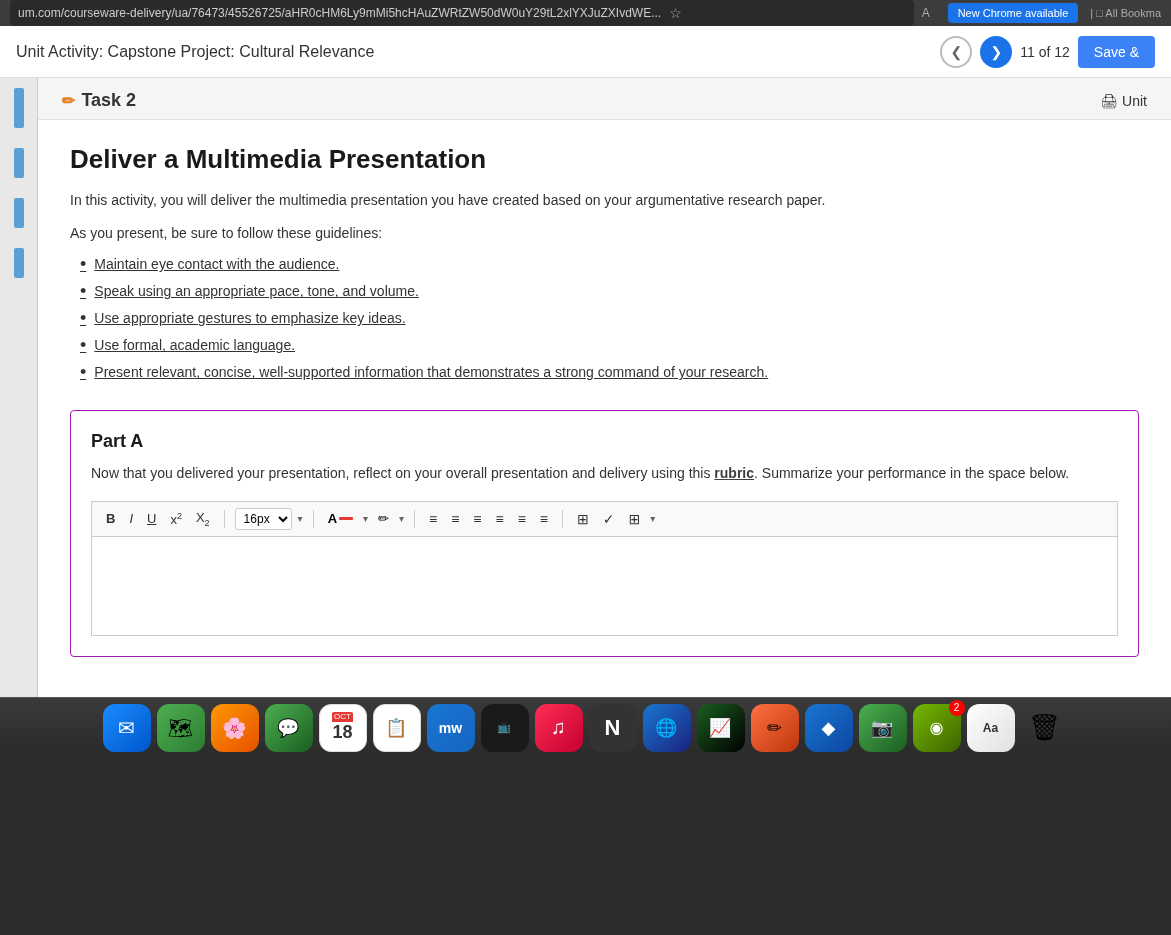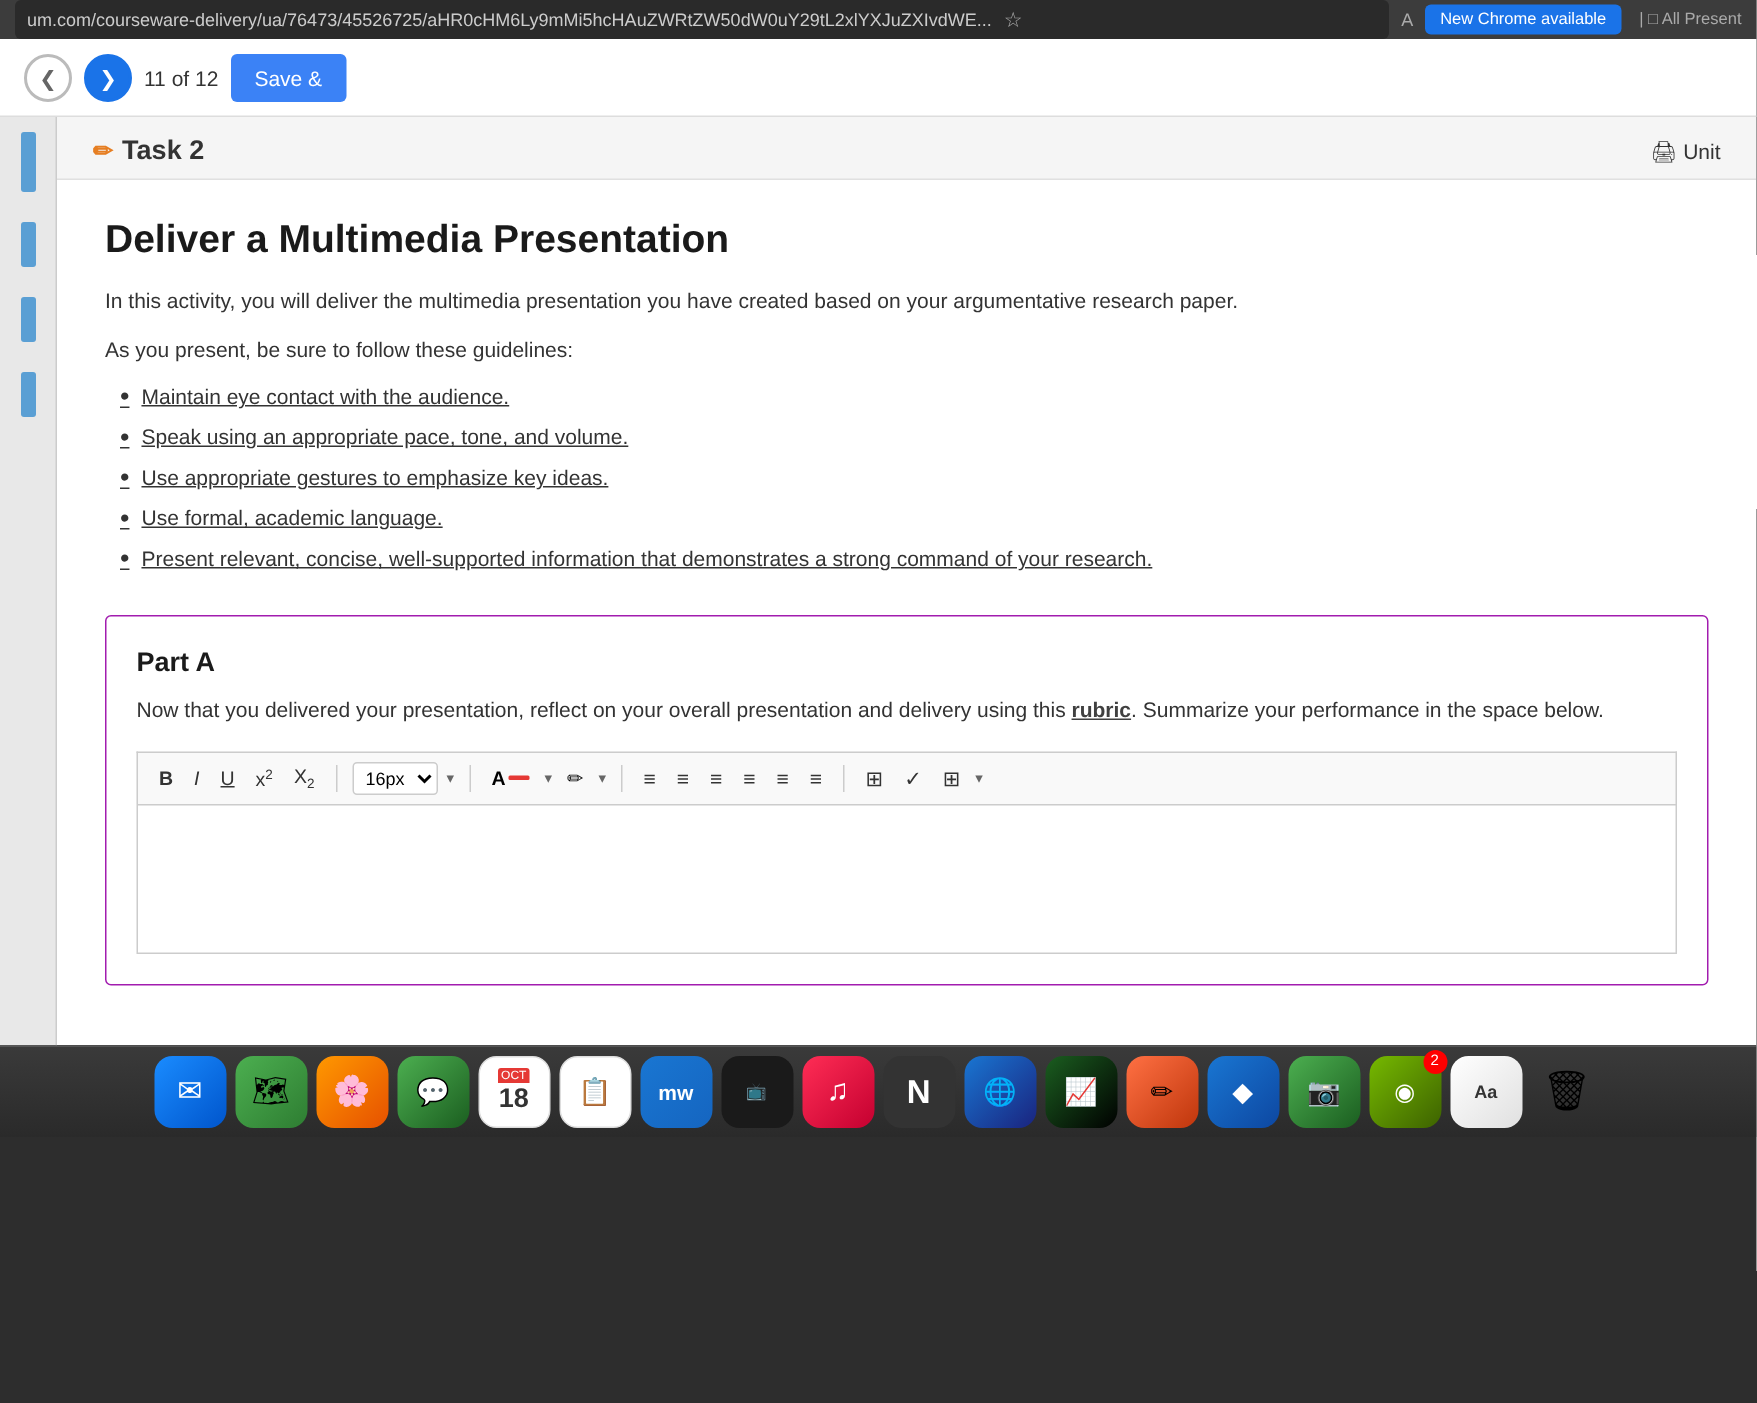"New Chrome available" .new-chrome-badge { margin-left: none -> 10px }
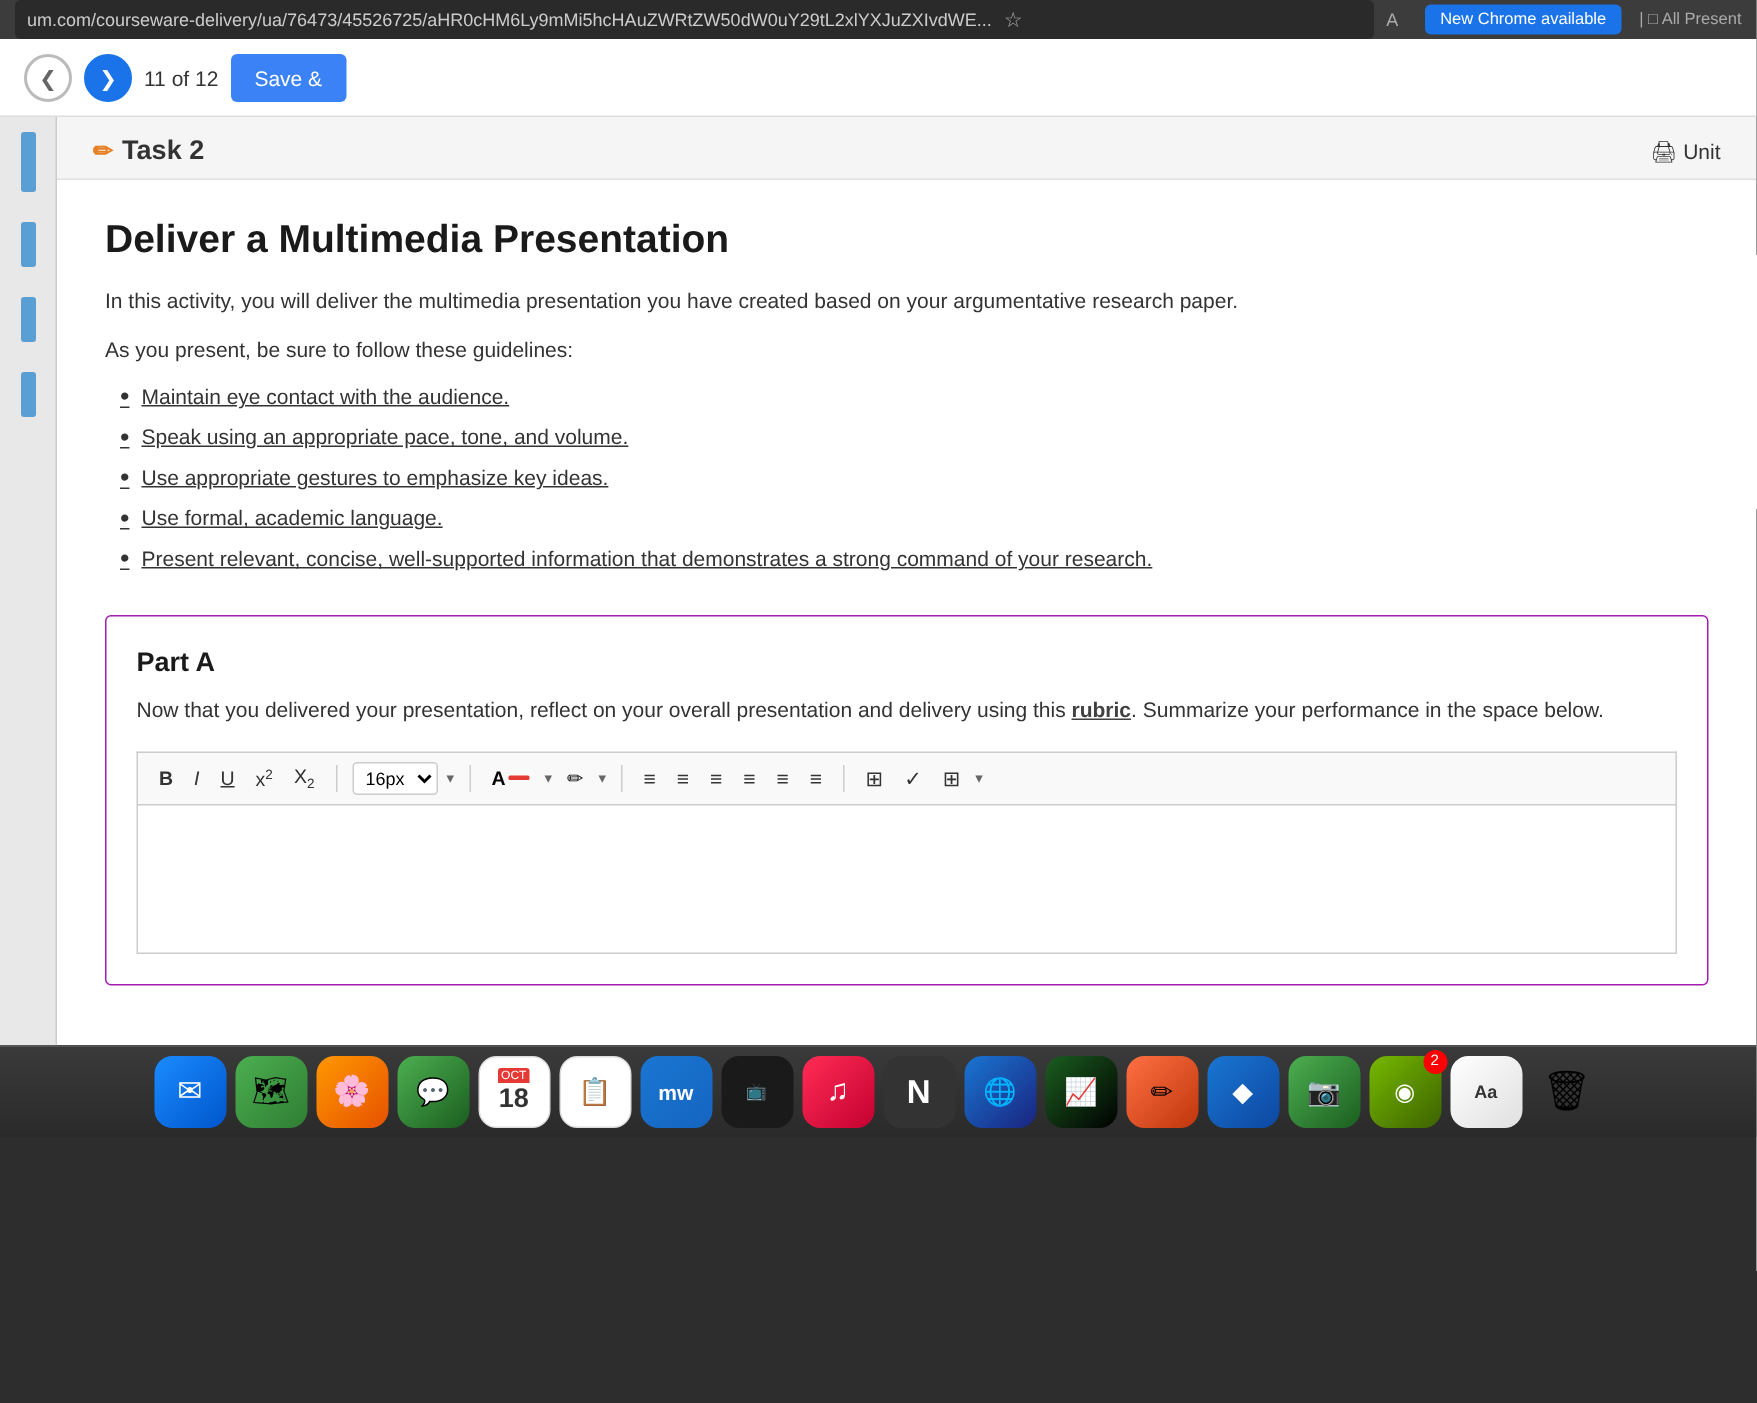"All Present" span { text: Present -> Bookma }
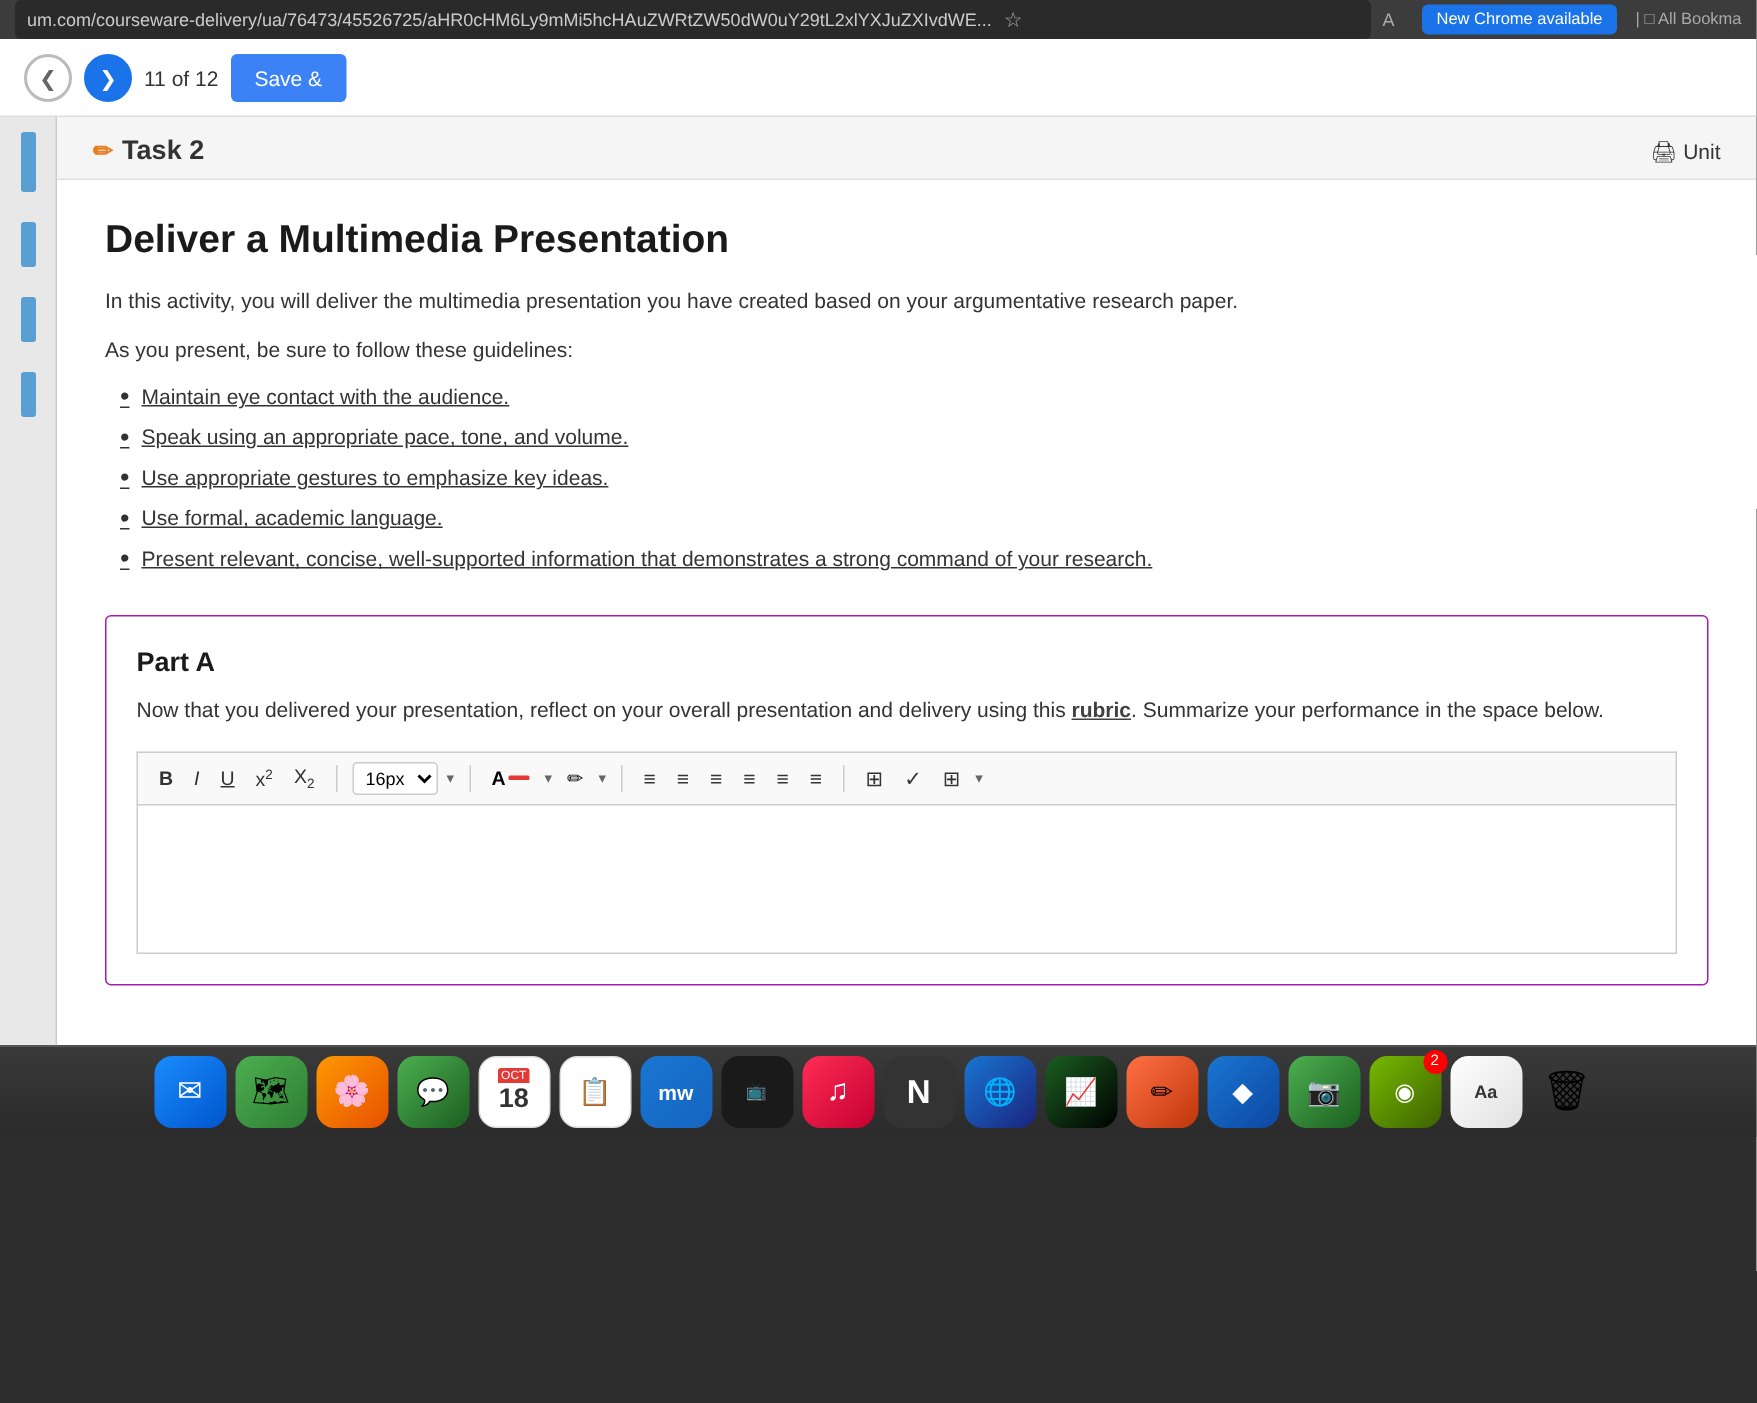"Unit Activity: Capstone Project:" span.page-title { html: none -> <span>Unit Activity: Capstone Project: Cultural Relevance</span> }
